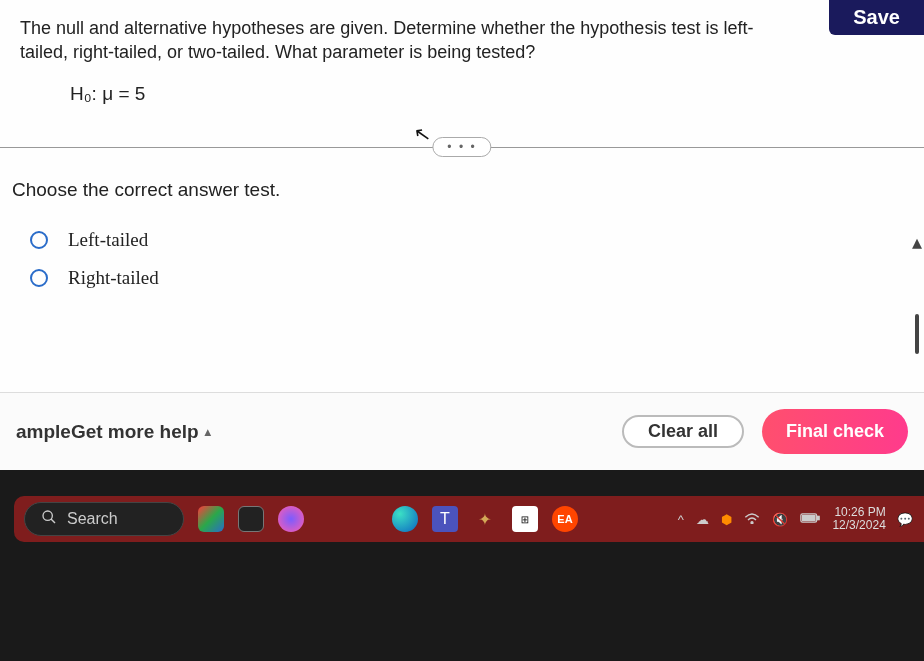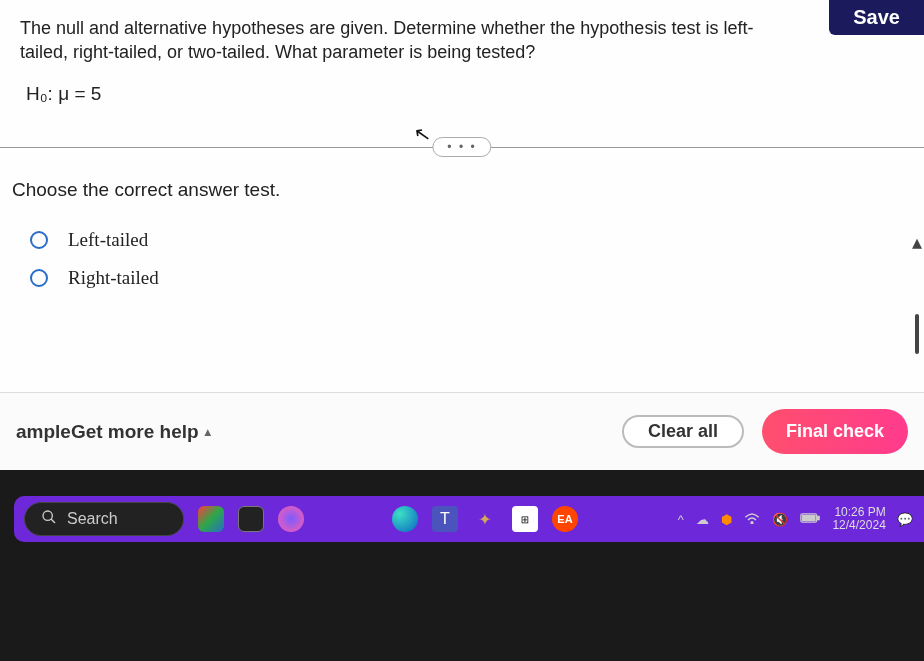"H₀: μ = 5" .hypotheses { padding: 10px 0 24px 26px -> 10px 0 24px 70px }
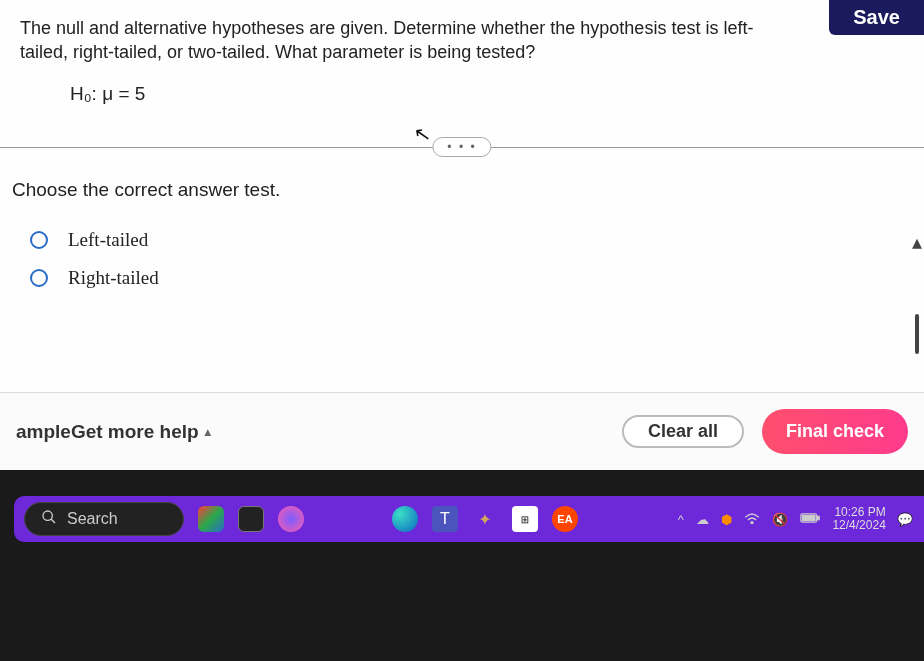"Search" .taskbar { background: #6d28d9 -> #7f1d1d }
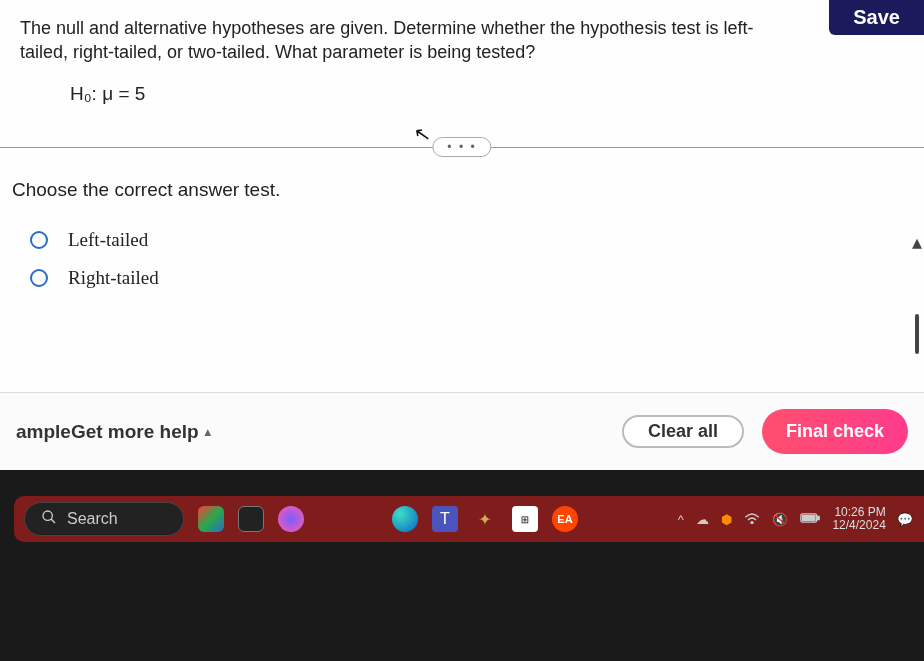"12/4/2024" div { text: 12/4/2024 -> 12/3/2024 }
